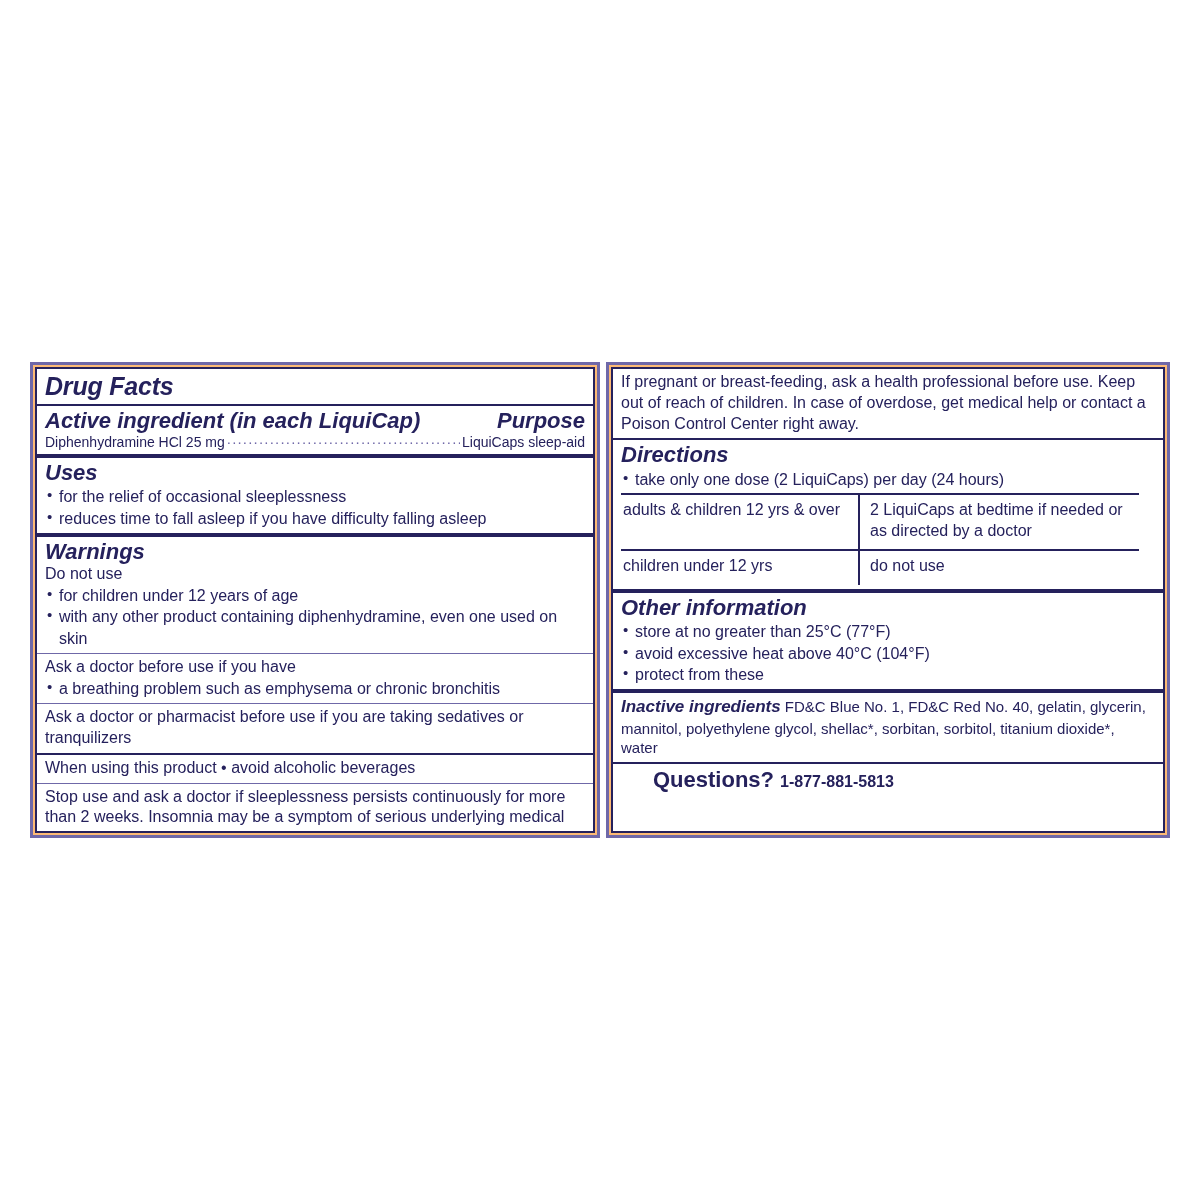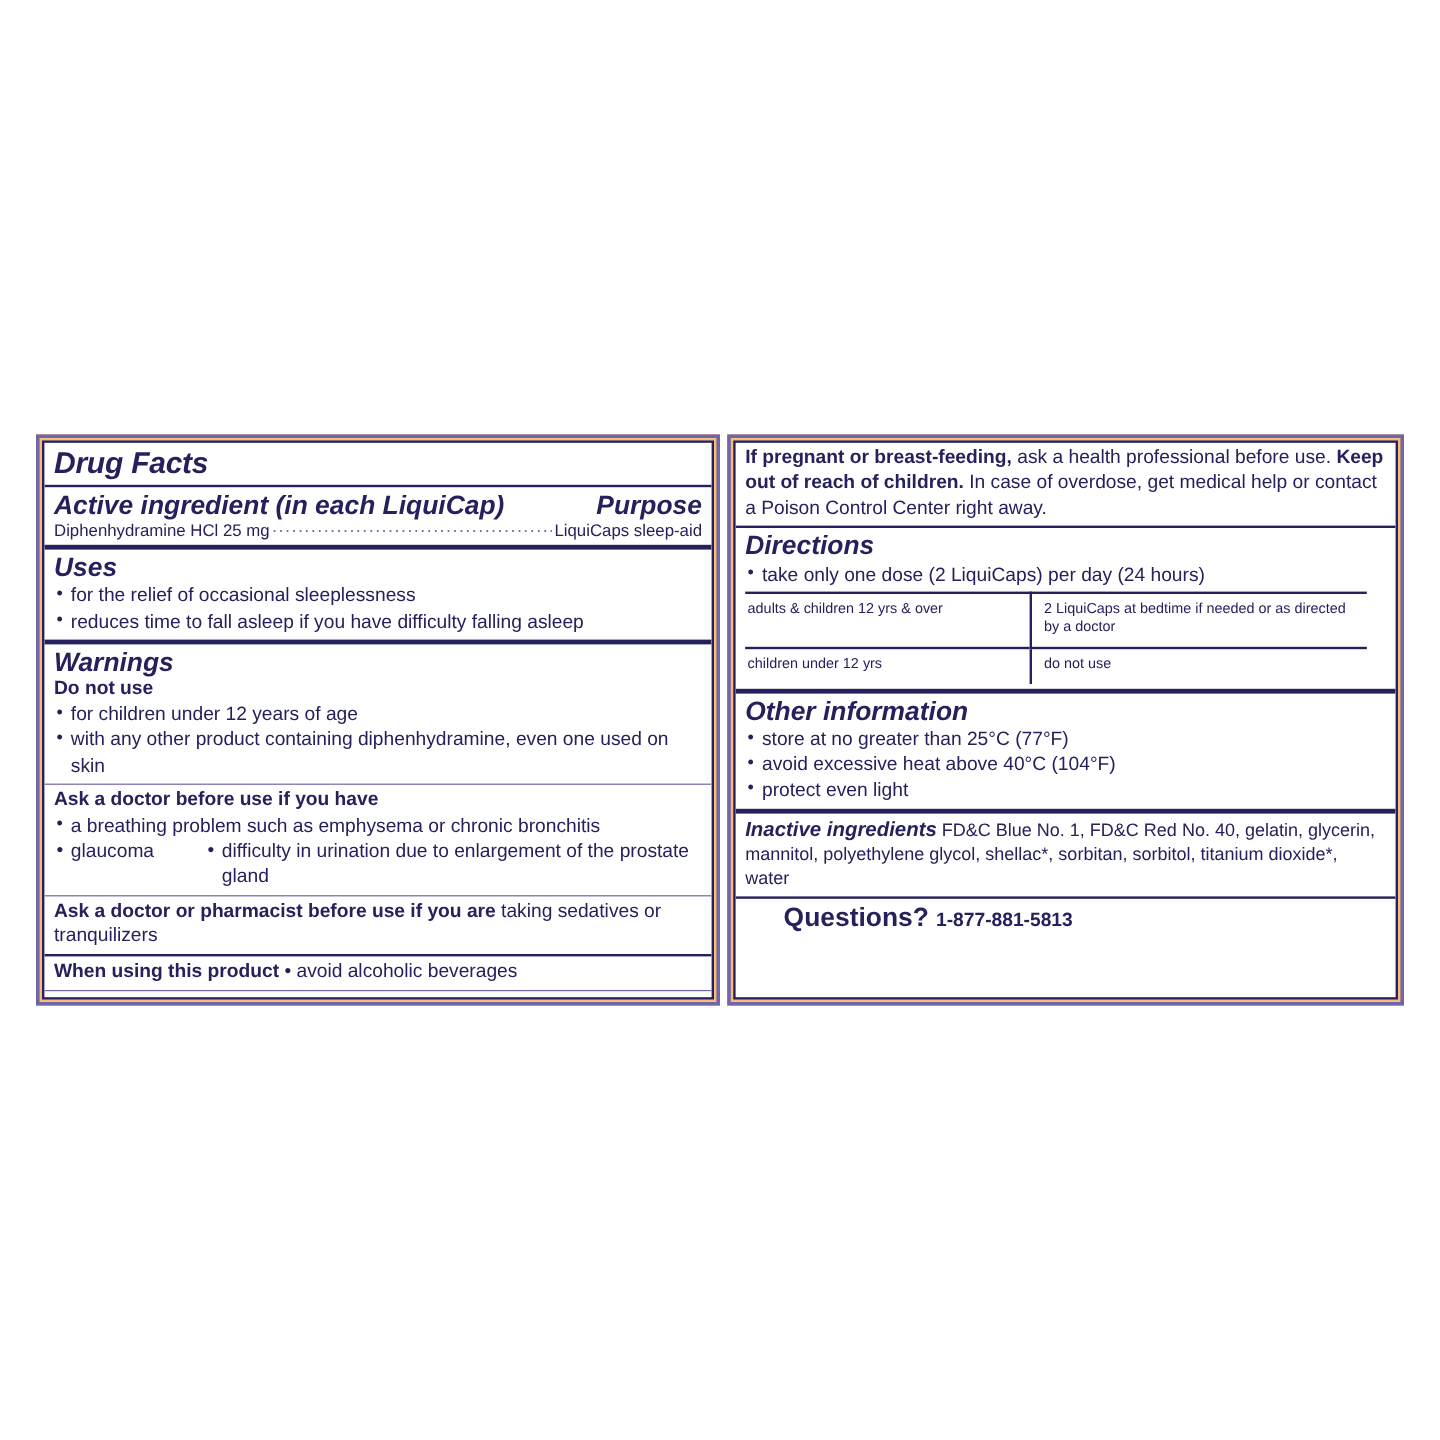"If pregnant or breast-feeding," .bold-lead { font-weight: bold -> normal }
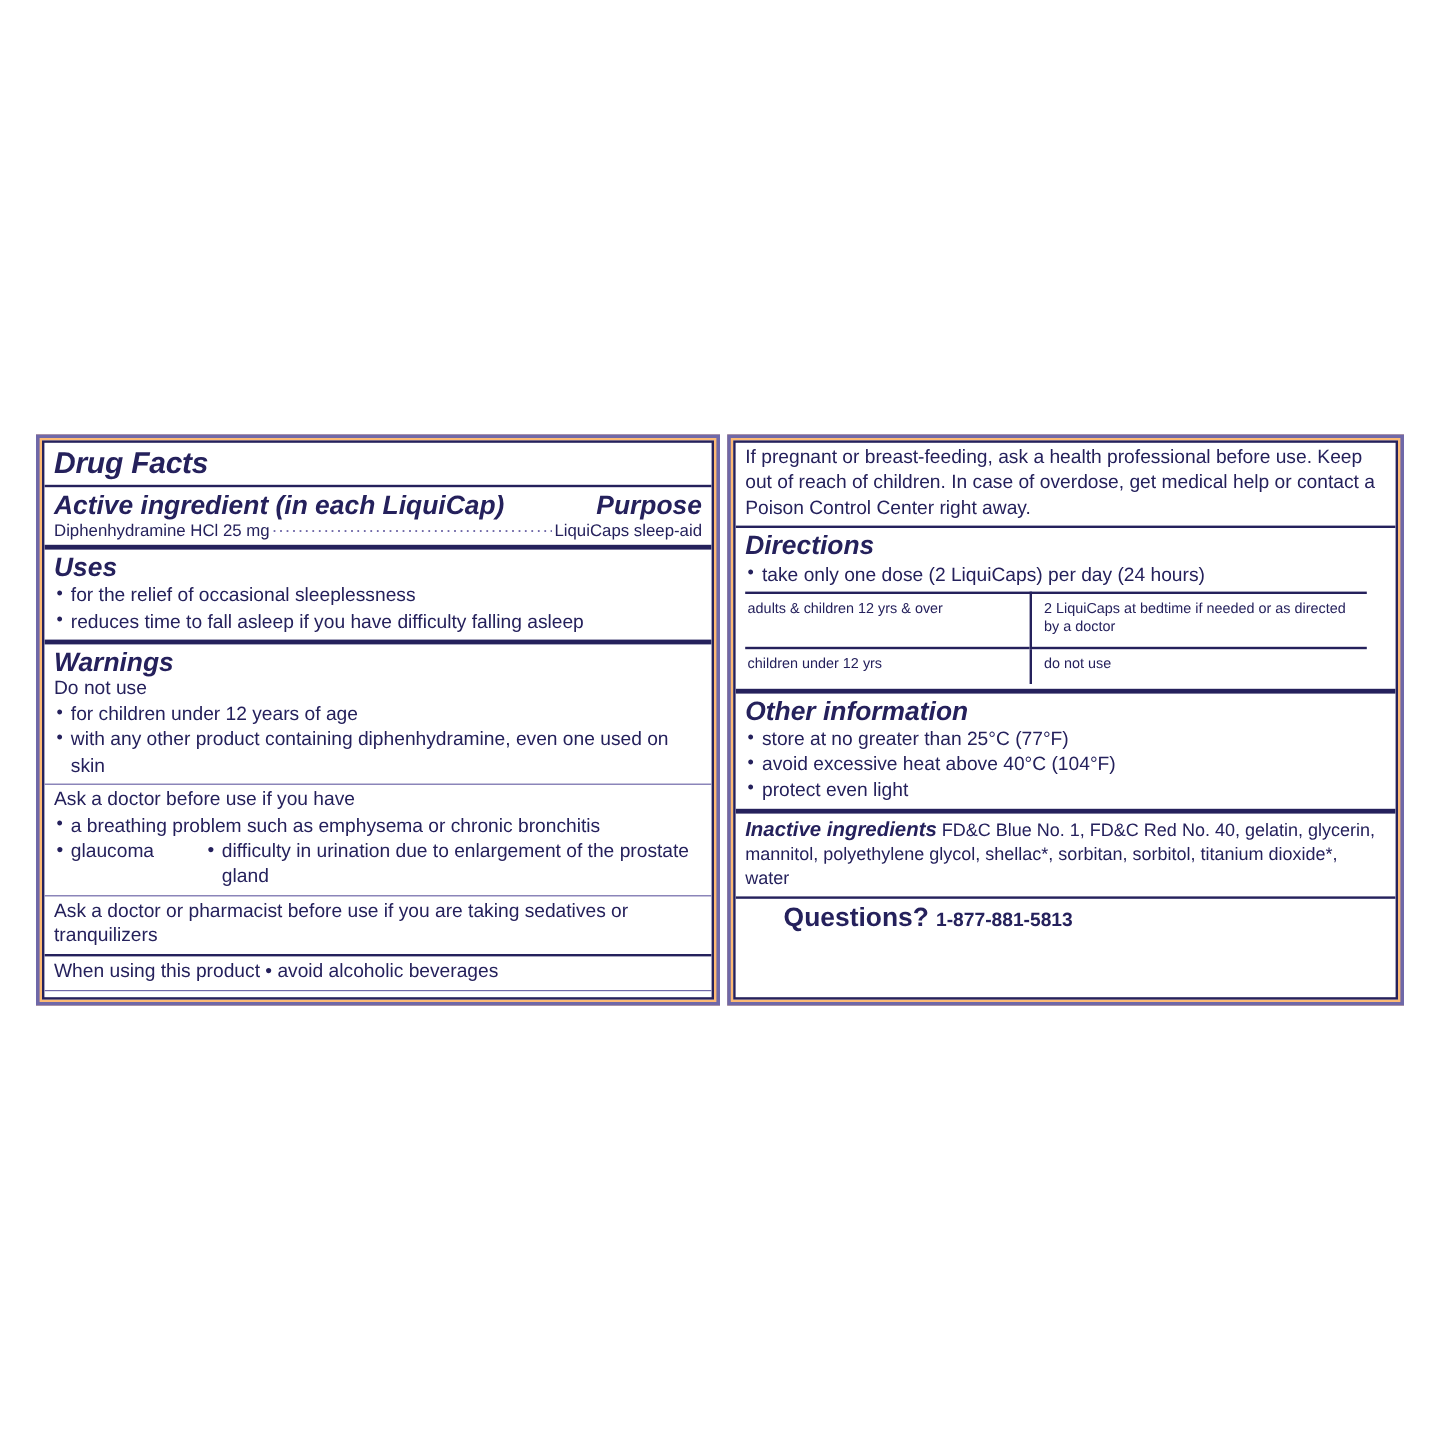"adults & children 12 yrs" .dose-table td { font-size: 12px -> 16px }
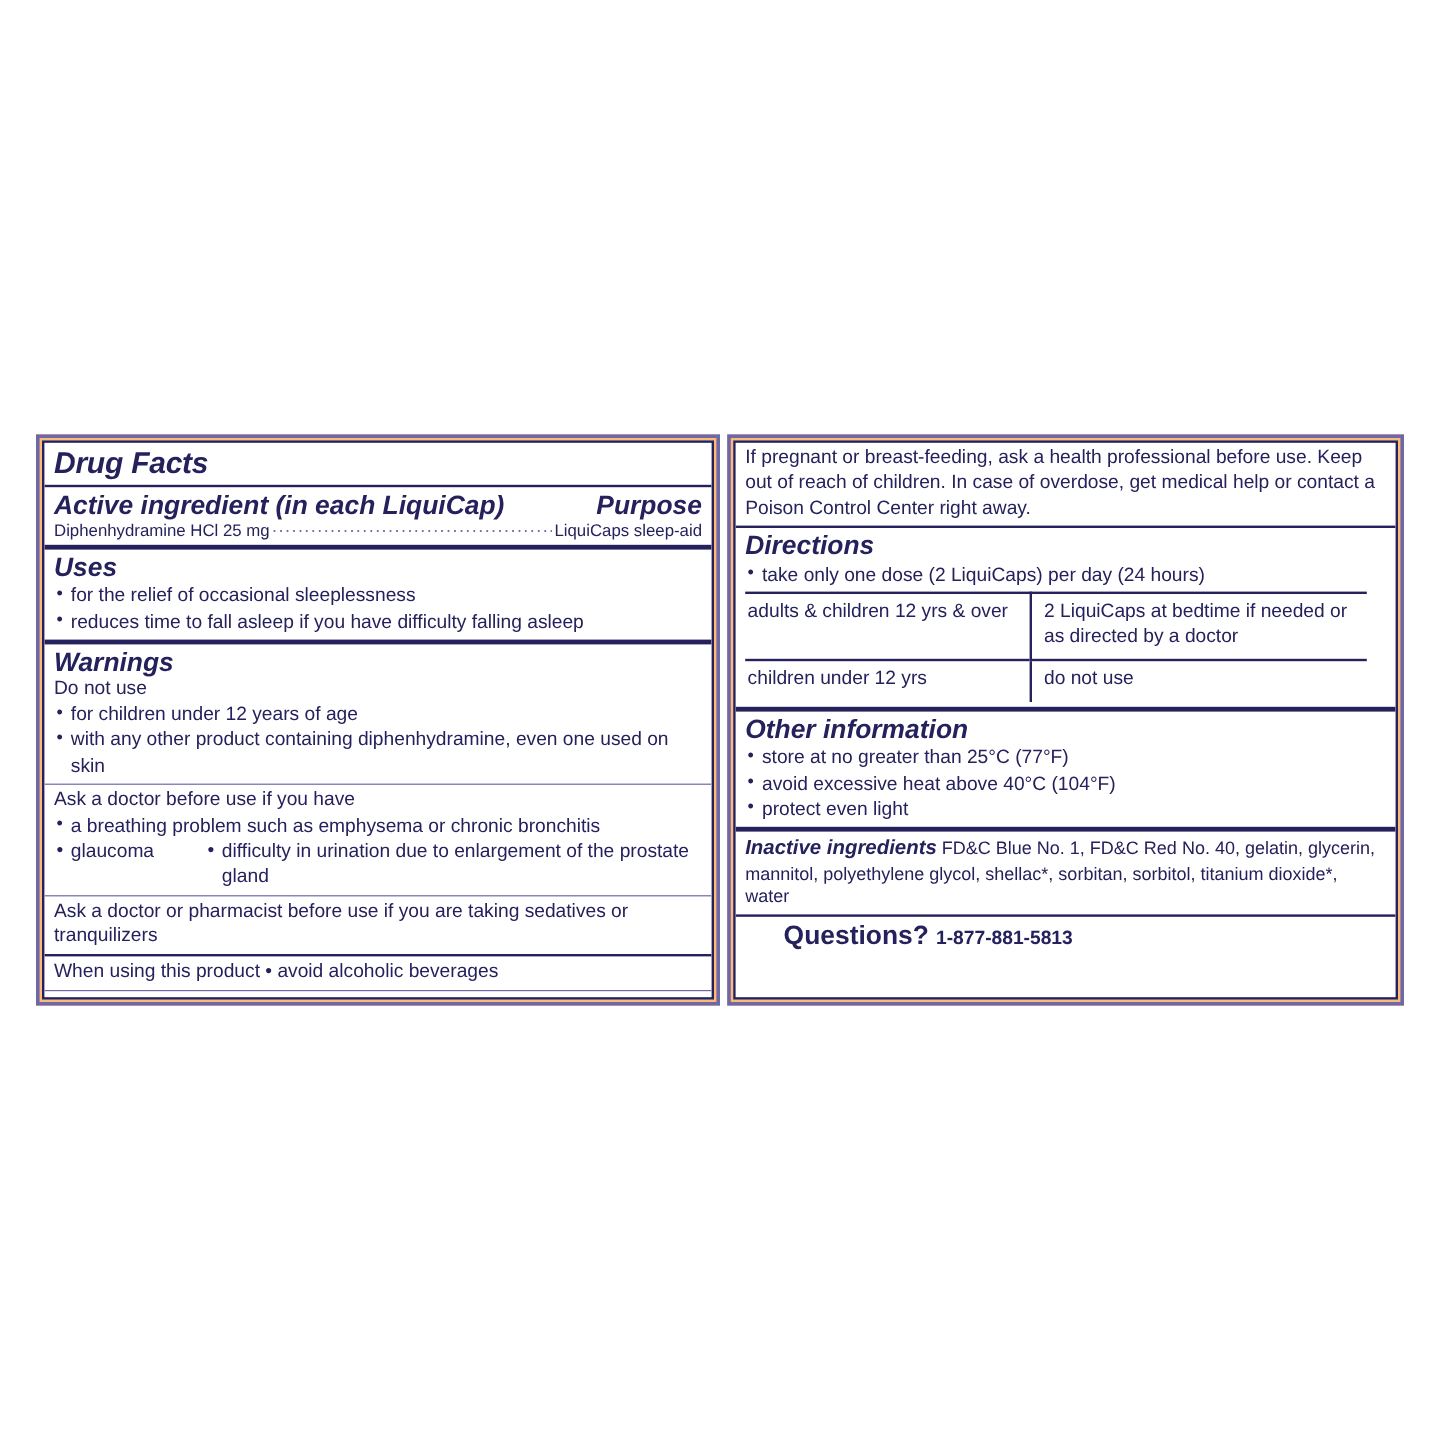"protect even light" li { text: even light -> from these }
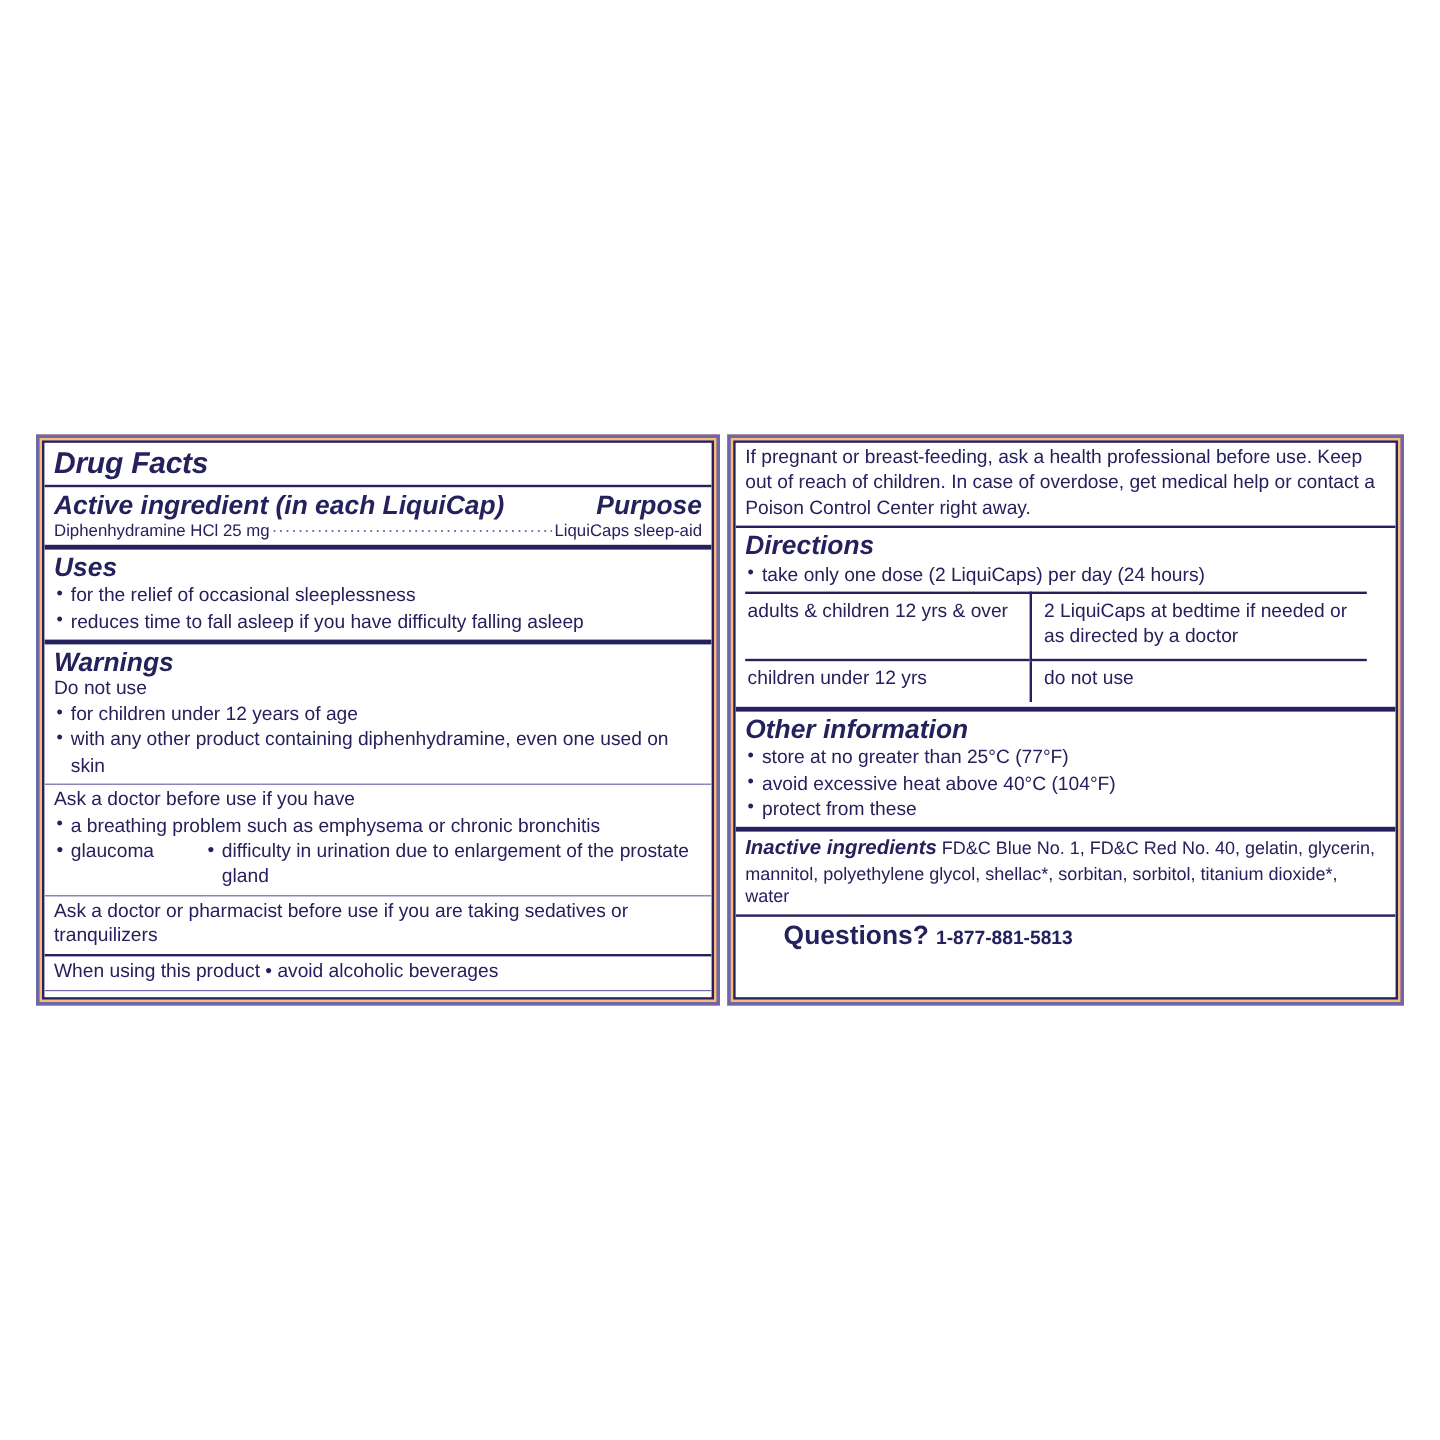"glaucoma" div.inline-bullets { html: <div> <span>glaucoma</span> <span></span> <span>difficulty in urination due to enlargement of the prostate gland</span> </div> -> none }
